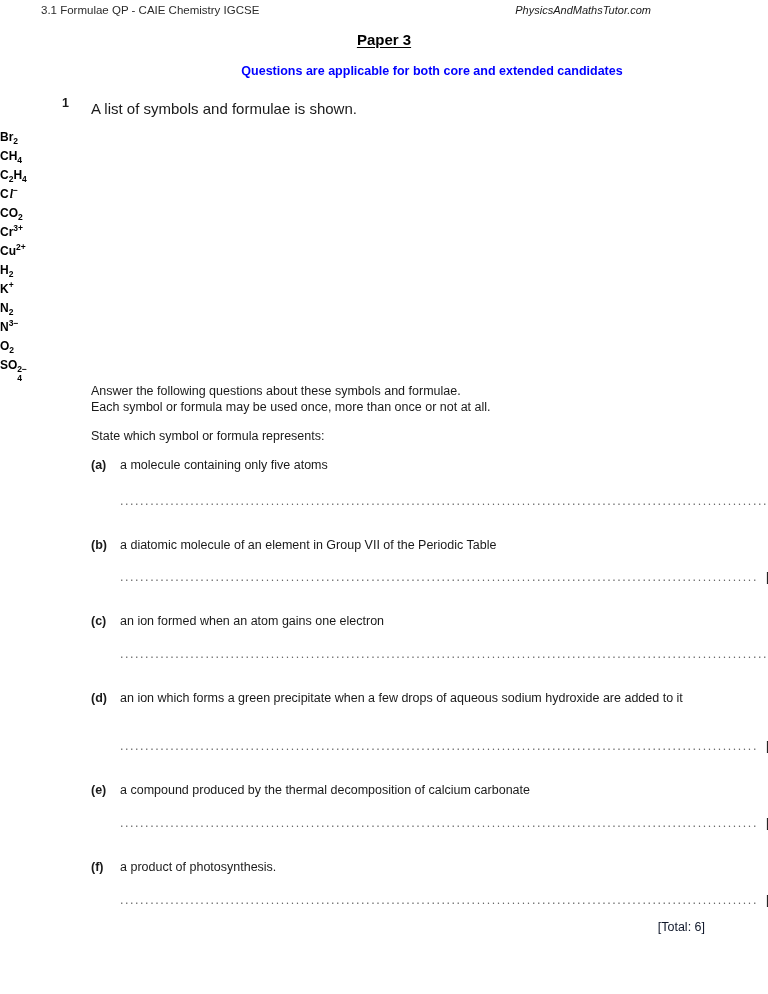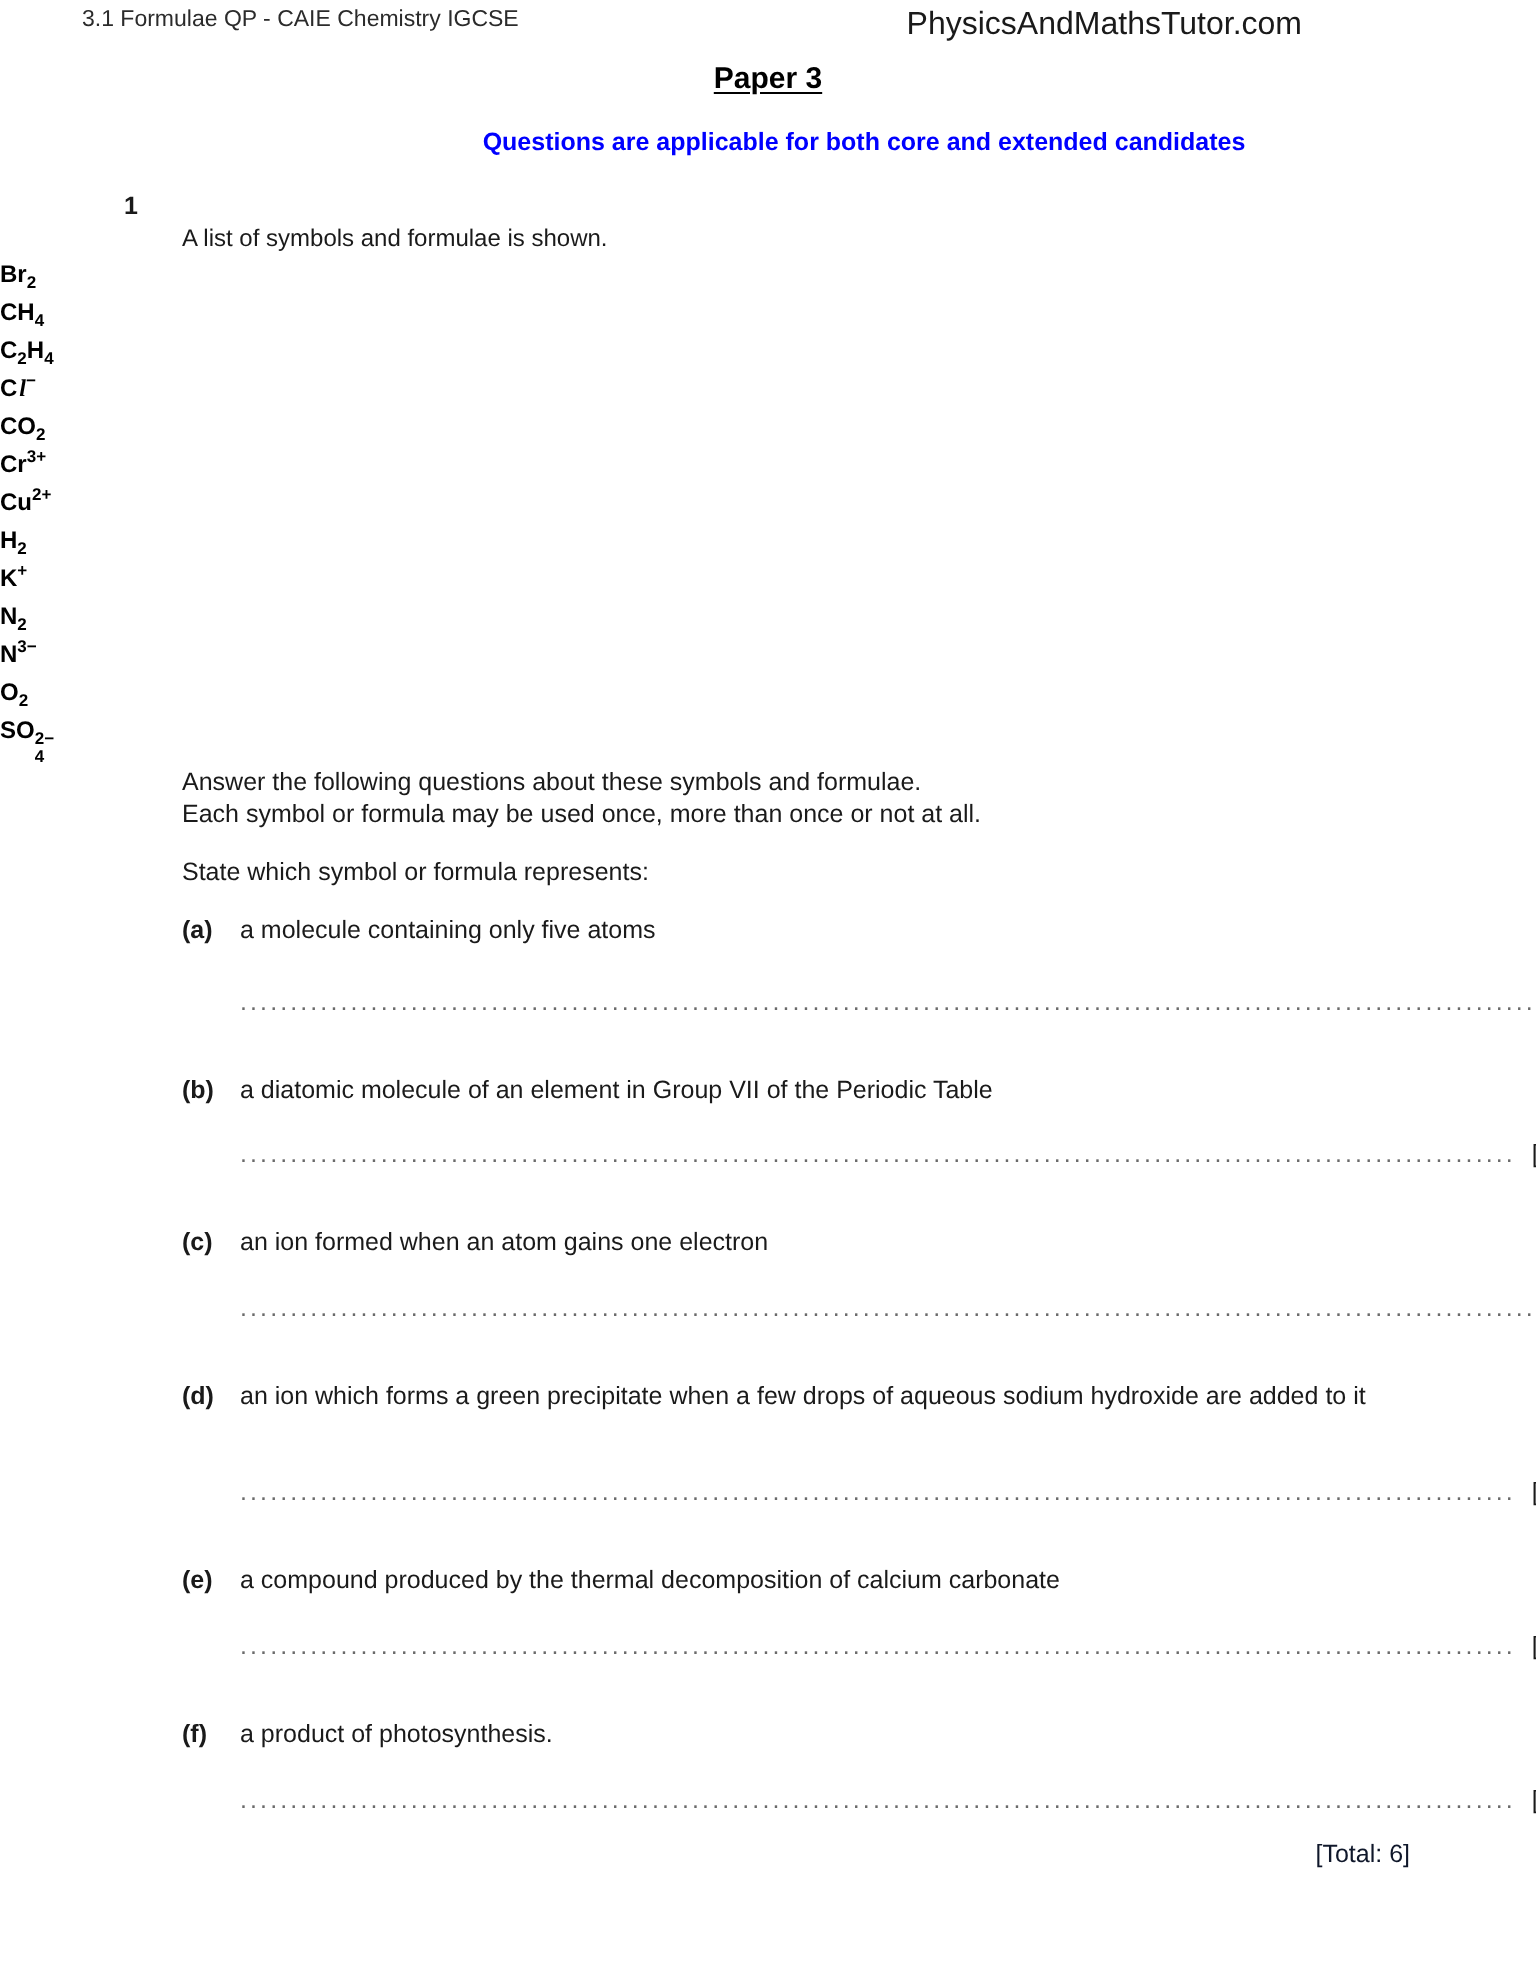"PhysicsAndMathsTutor.com" .header-right { font-size: 16px -> 11px; font-style: none -> italic }
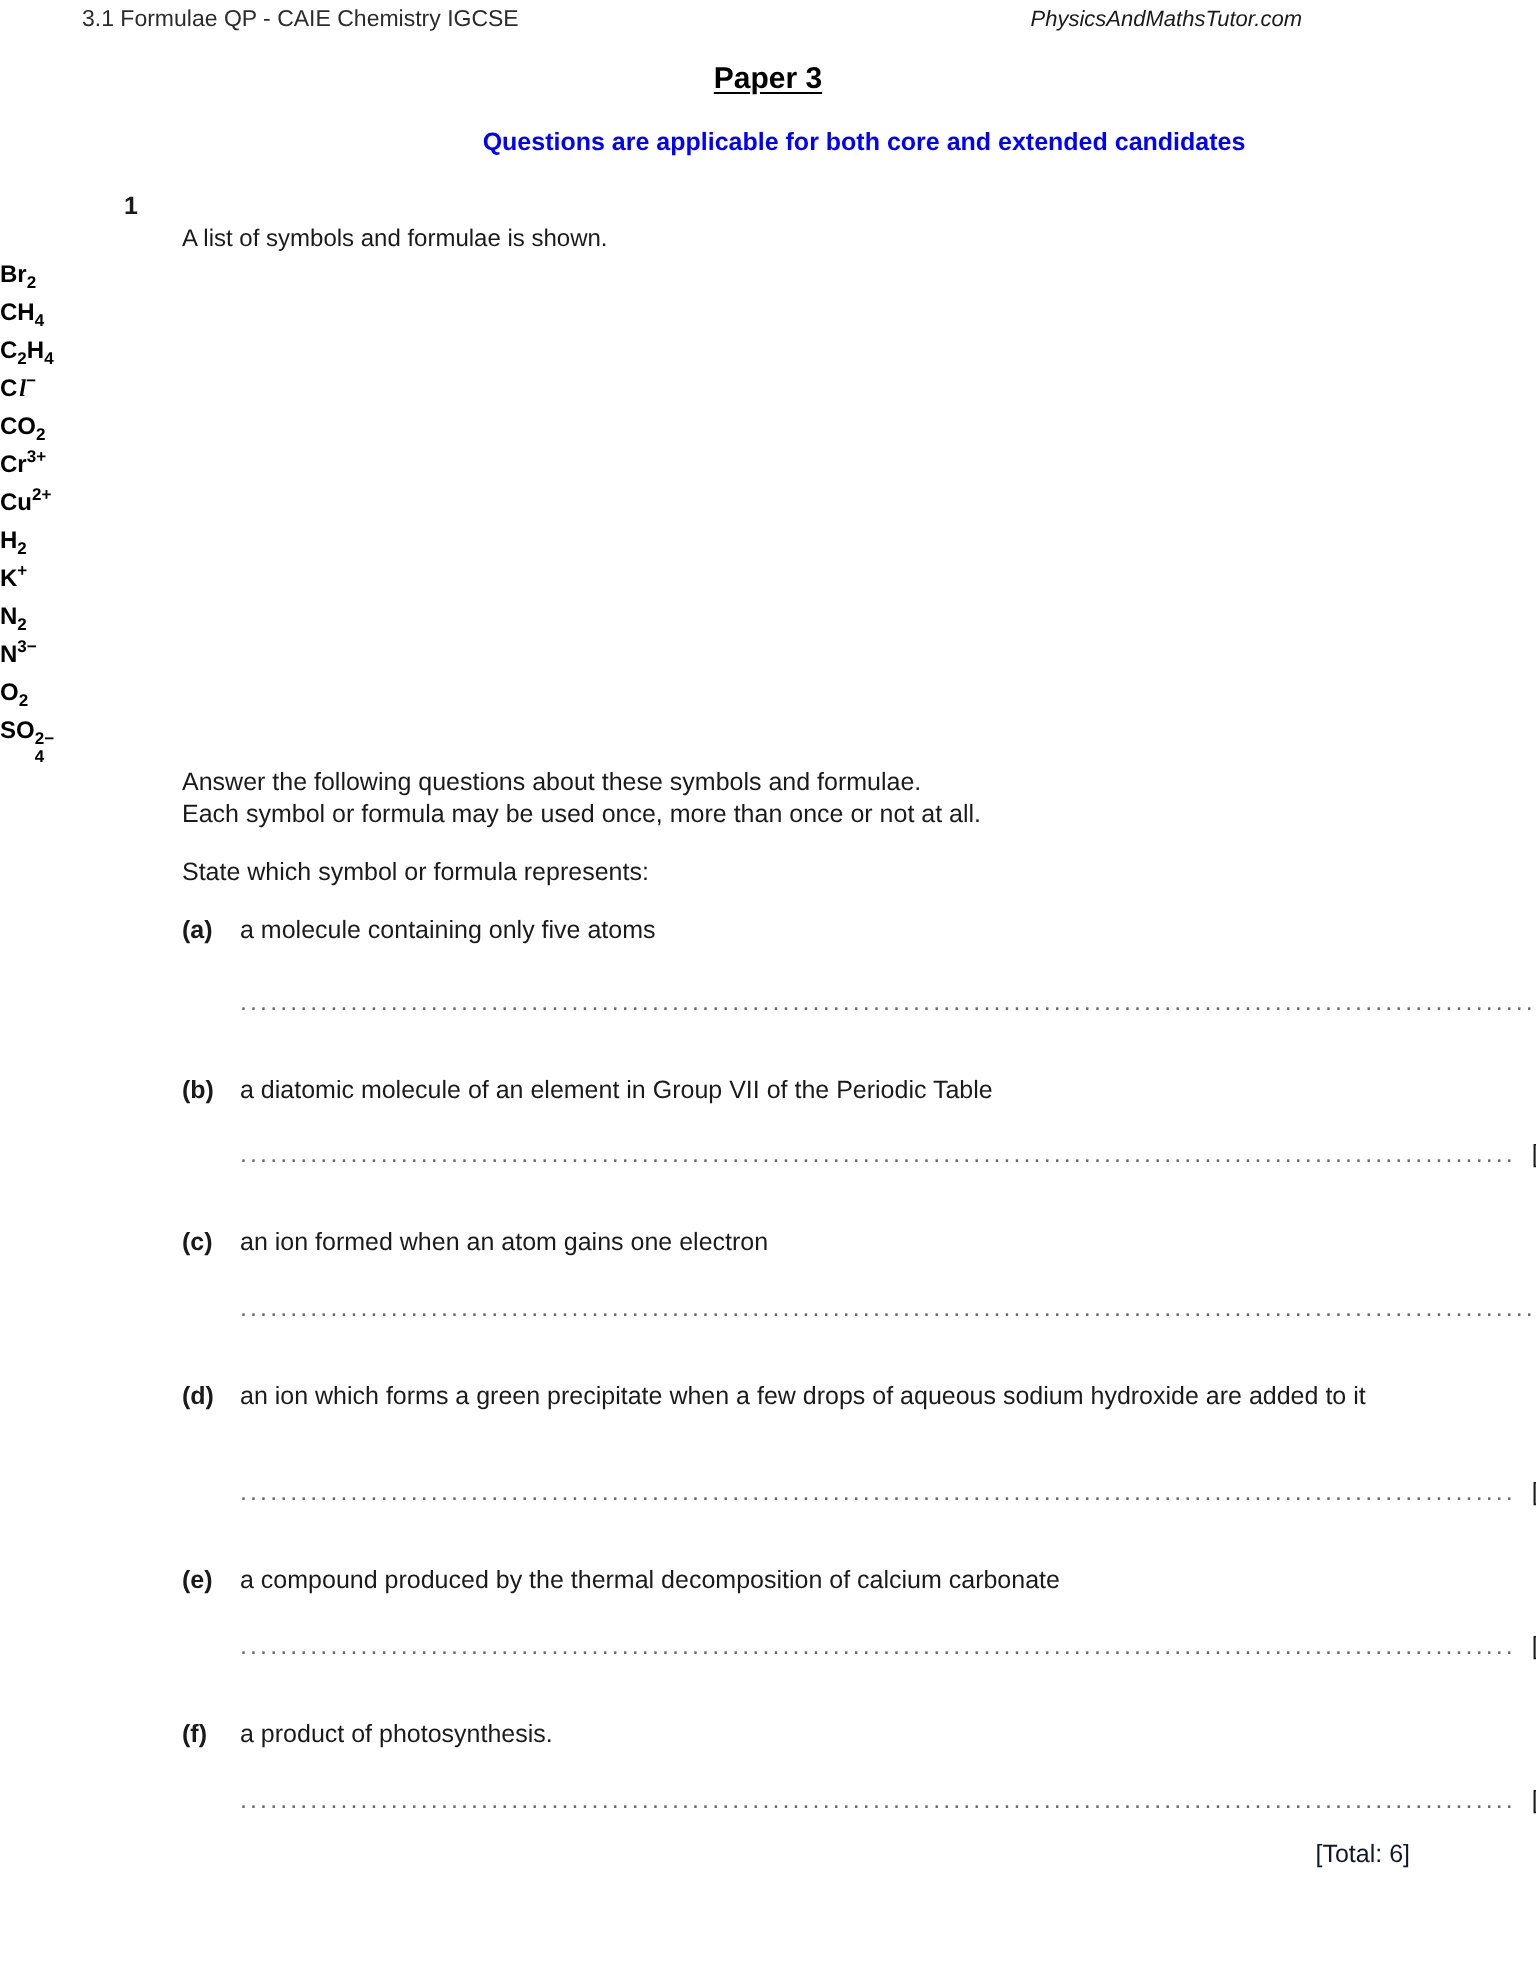"A list of symbols and" .q-stem { font-size: 12px -> 15px; top: 112px -> 100px }
